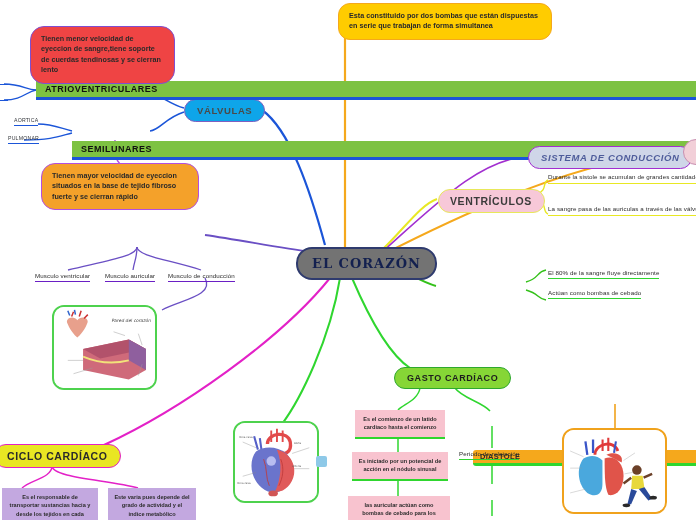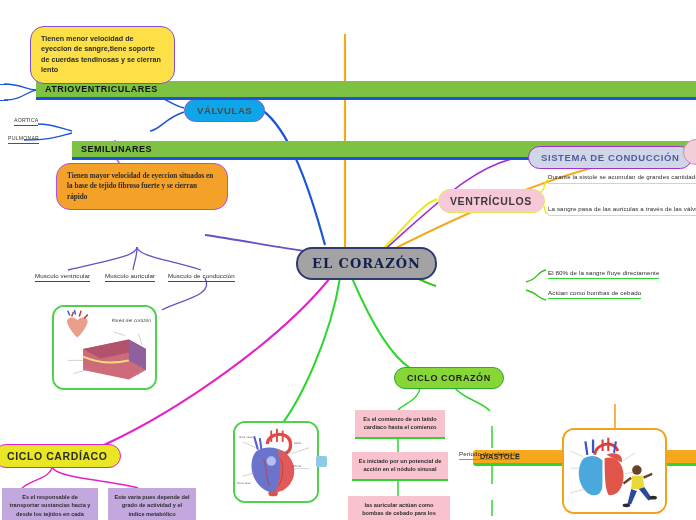"Esta constituido por dos bombas" div.node { html: none -> <div> <div>Esta constituido por dos bombas que están dispuestas en serie que trabajan de forma simultanea</div> </div> }
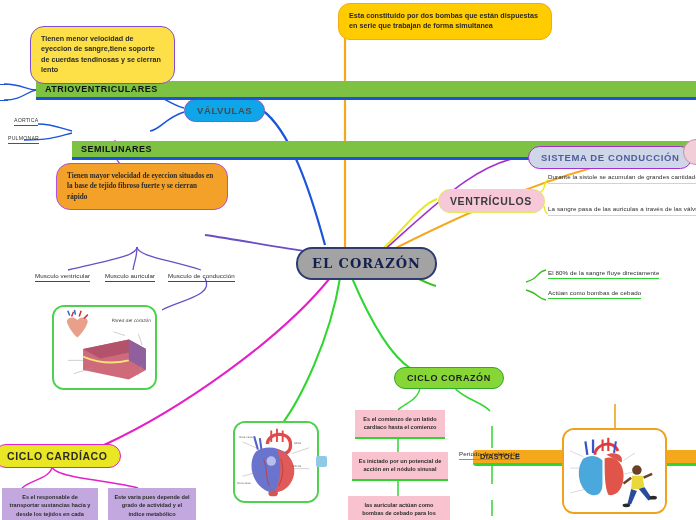"Tienen menor velocidad de eyeccion" .box-pink { background: #fde047 -> #ef4444 }
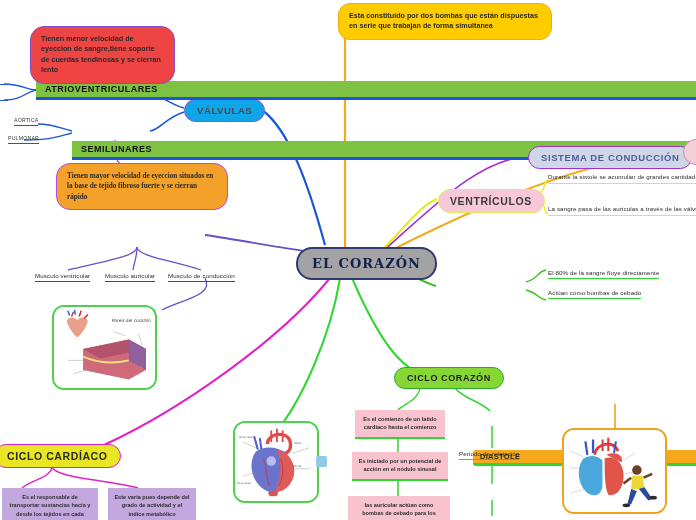"SISTEMA DE CONDUCCIÓN" div.node { font-style: none -> italic }
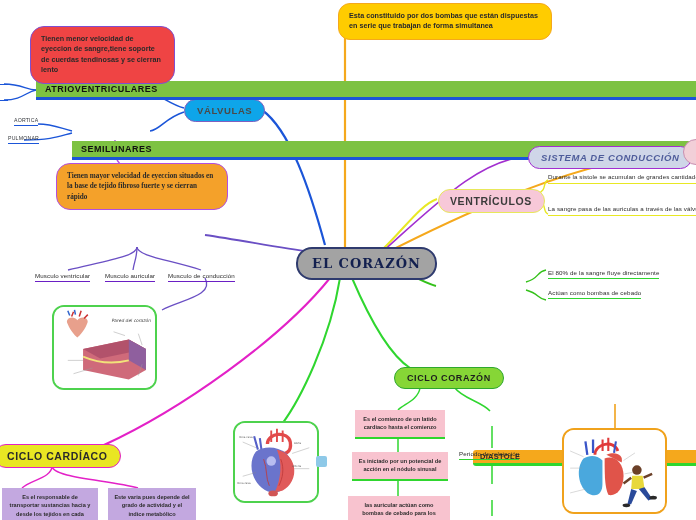"Tienen mayor velocidad de eyeccion" div.node { font-family: Liberation Serif, serif -> none; left: 56px -> 41px; width: 172px -> 158px }
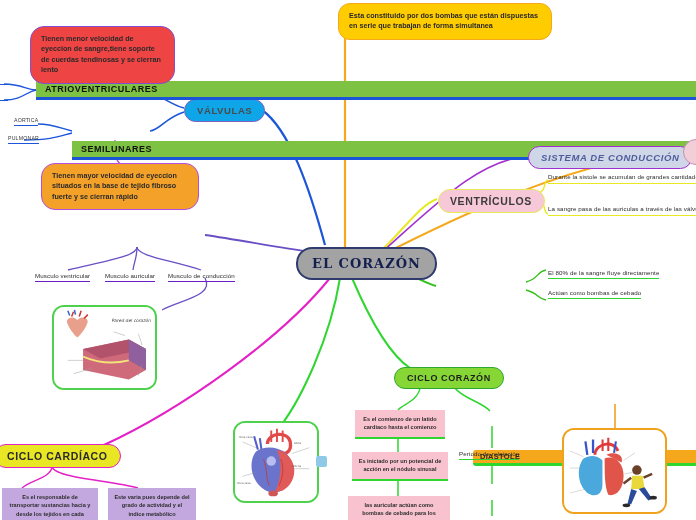"EL CORAZÓN" .central { background: #a3a3a3 -> #737373 }
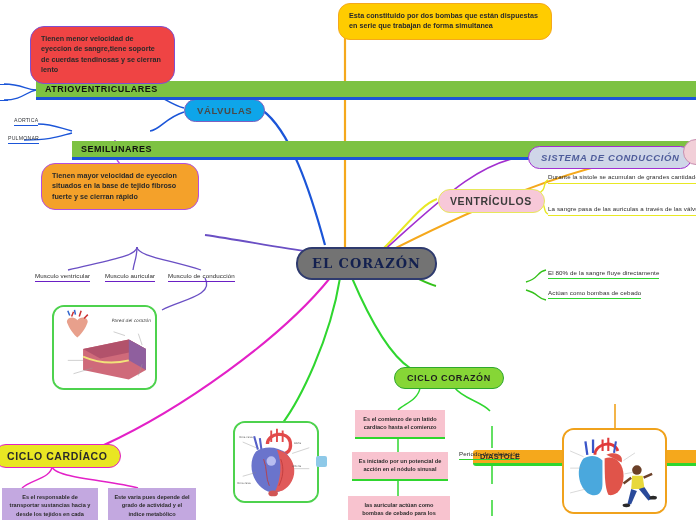"CICLO CORAZÓN" span { text: CICLO CORAZÓN -> GASTO CARDÍACO }
